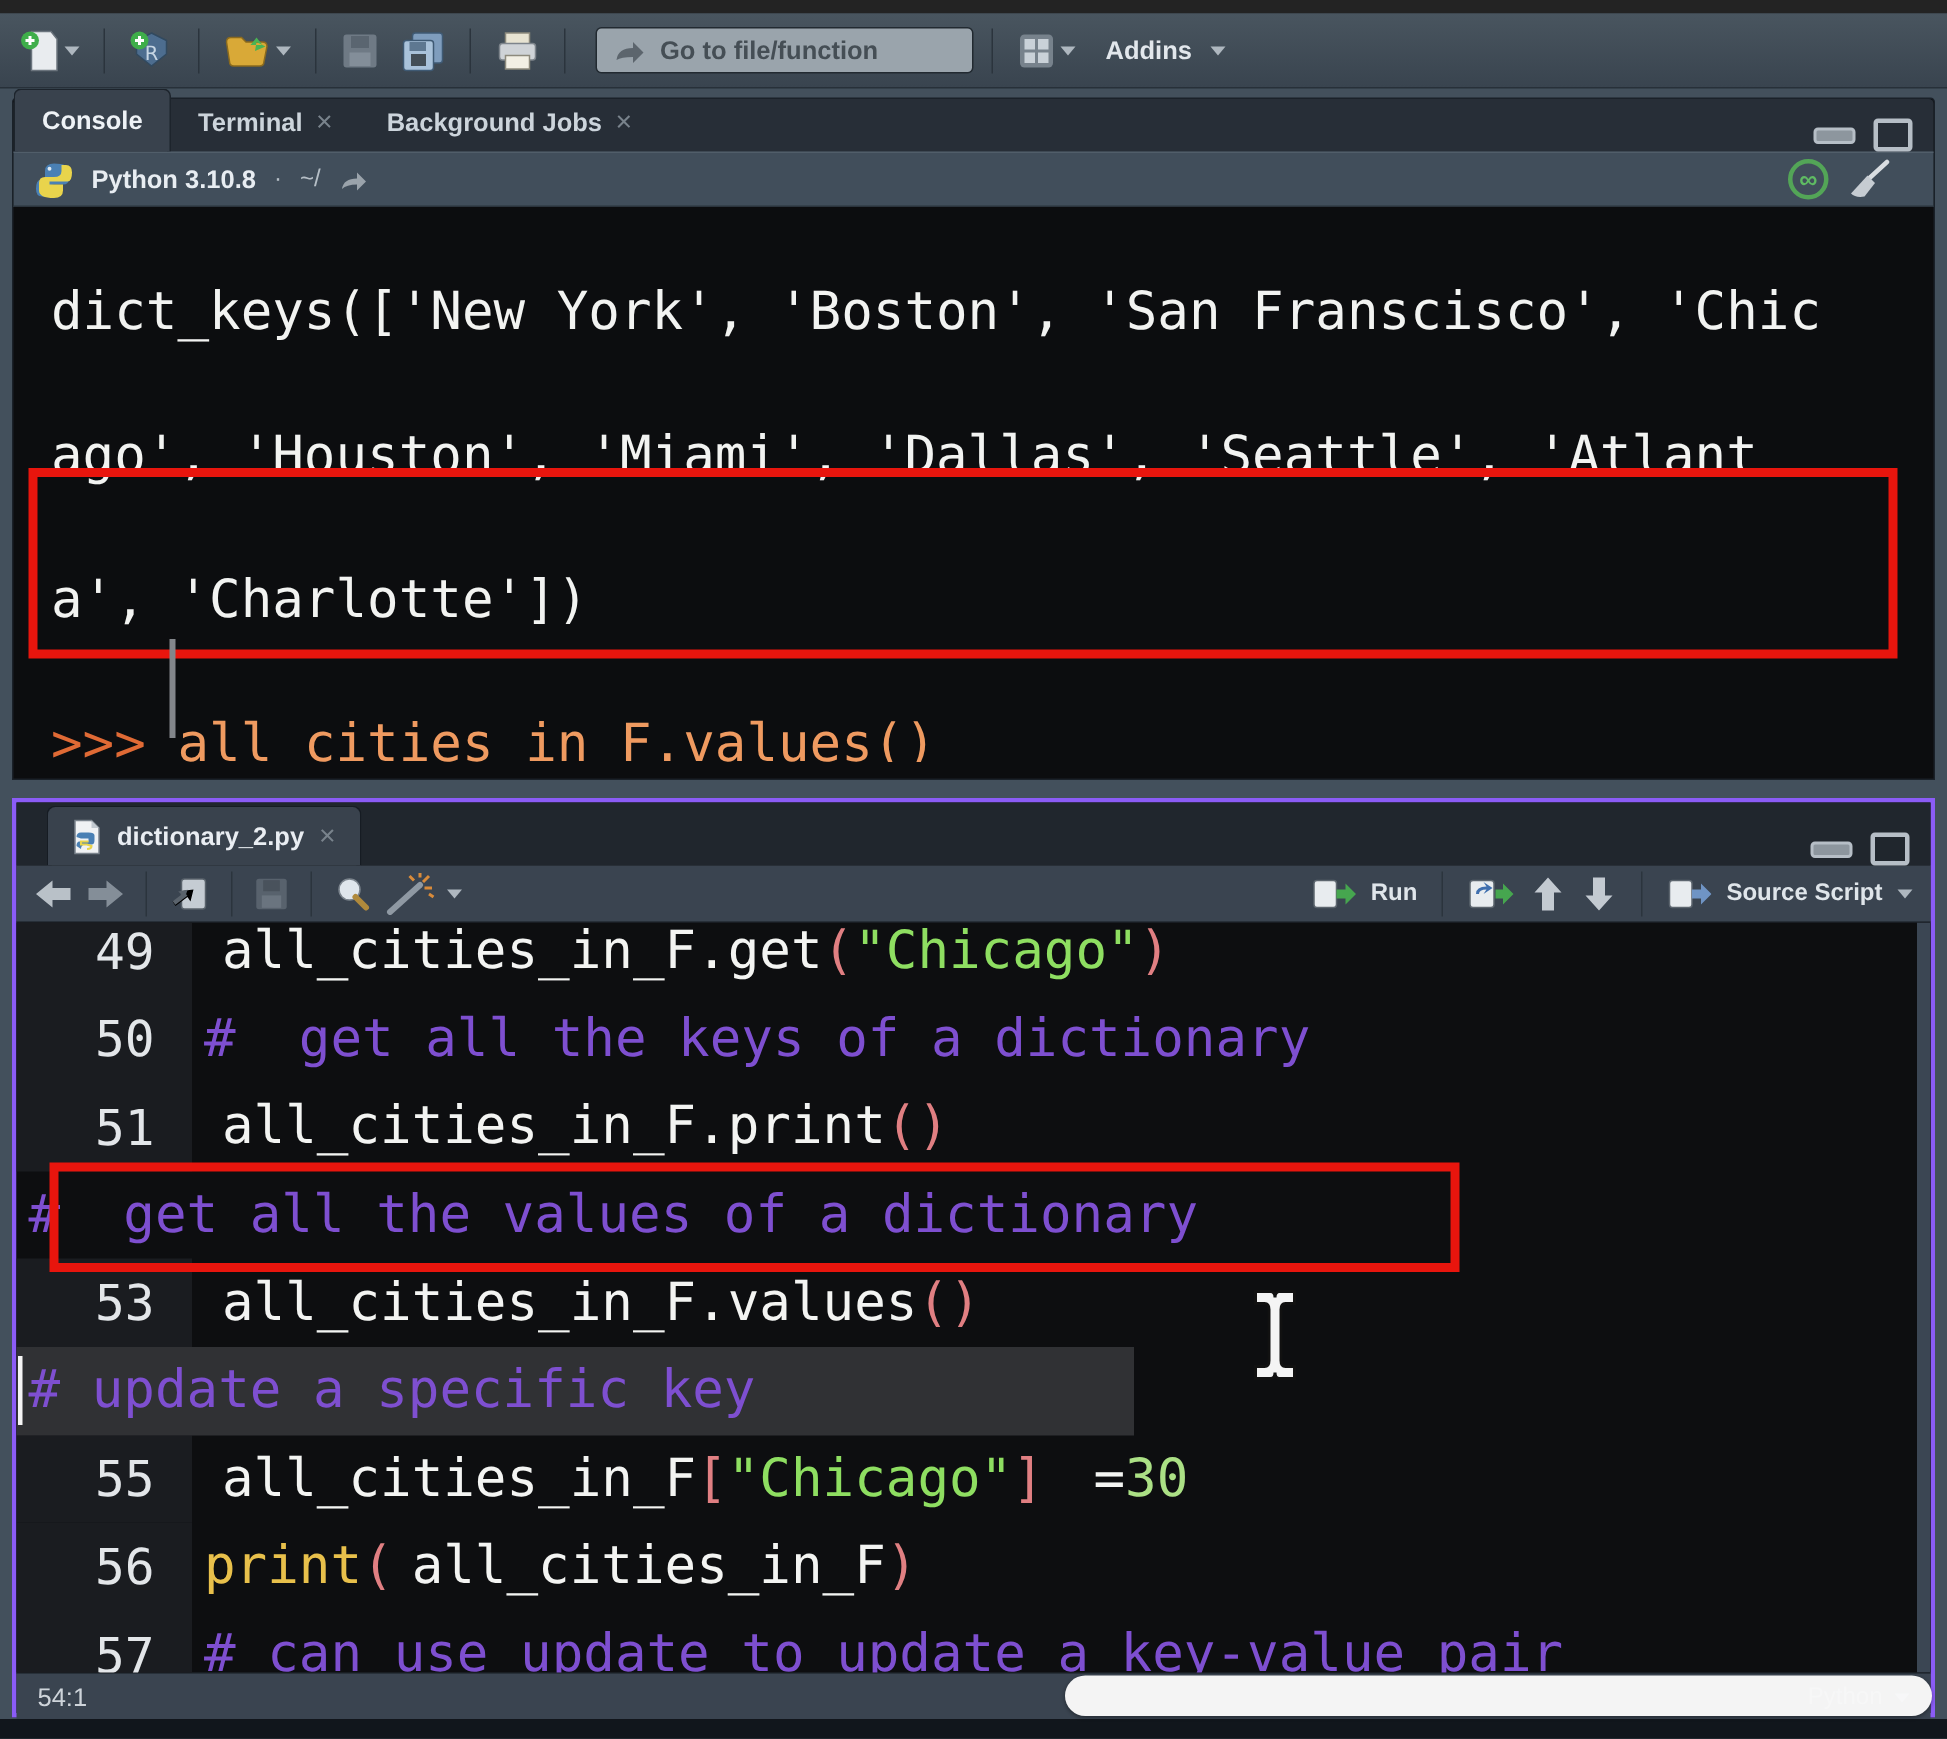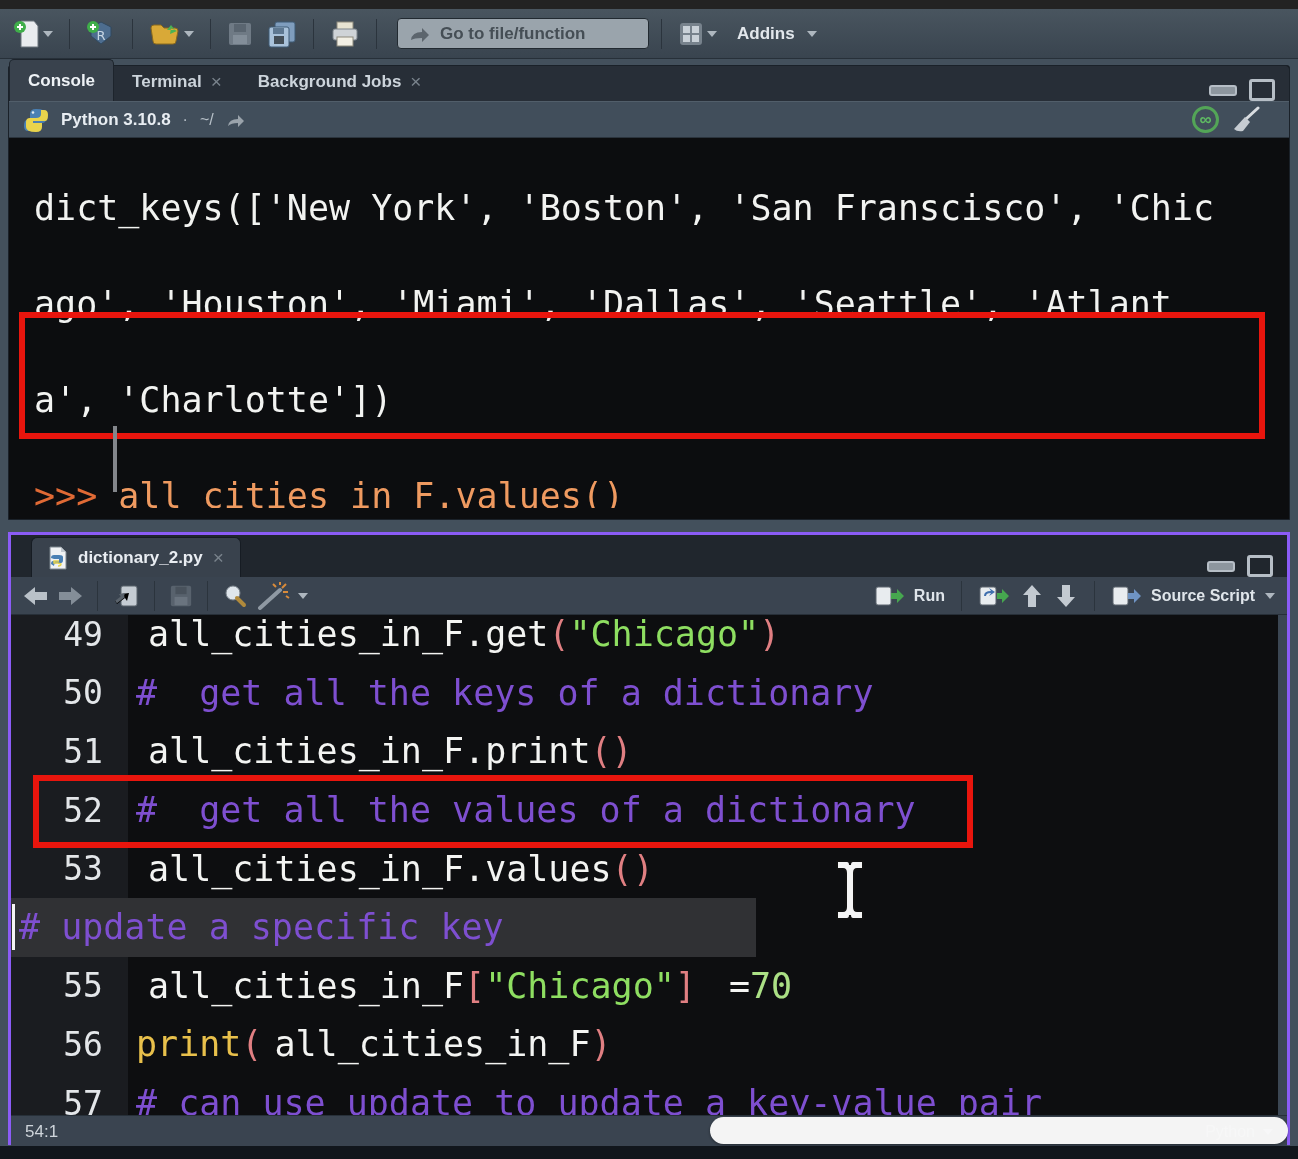"52" span.gut { html: <span>52</span> -> none }
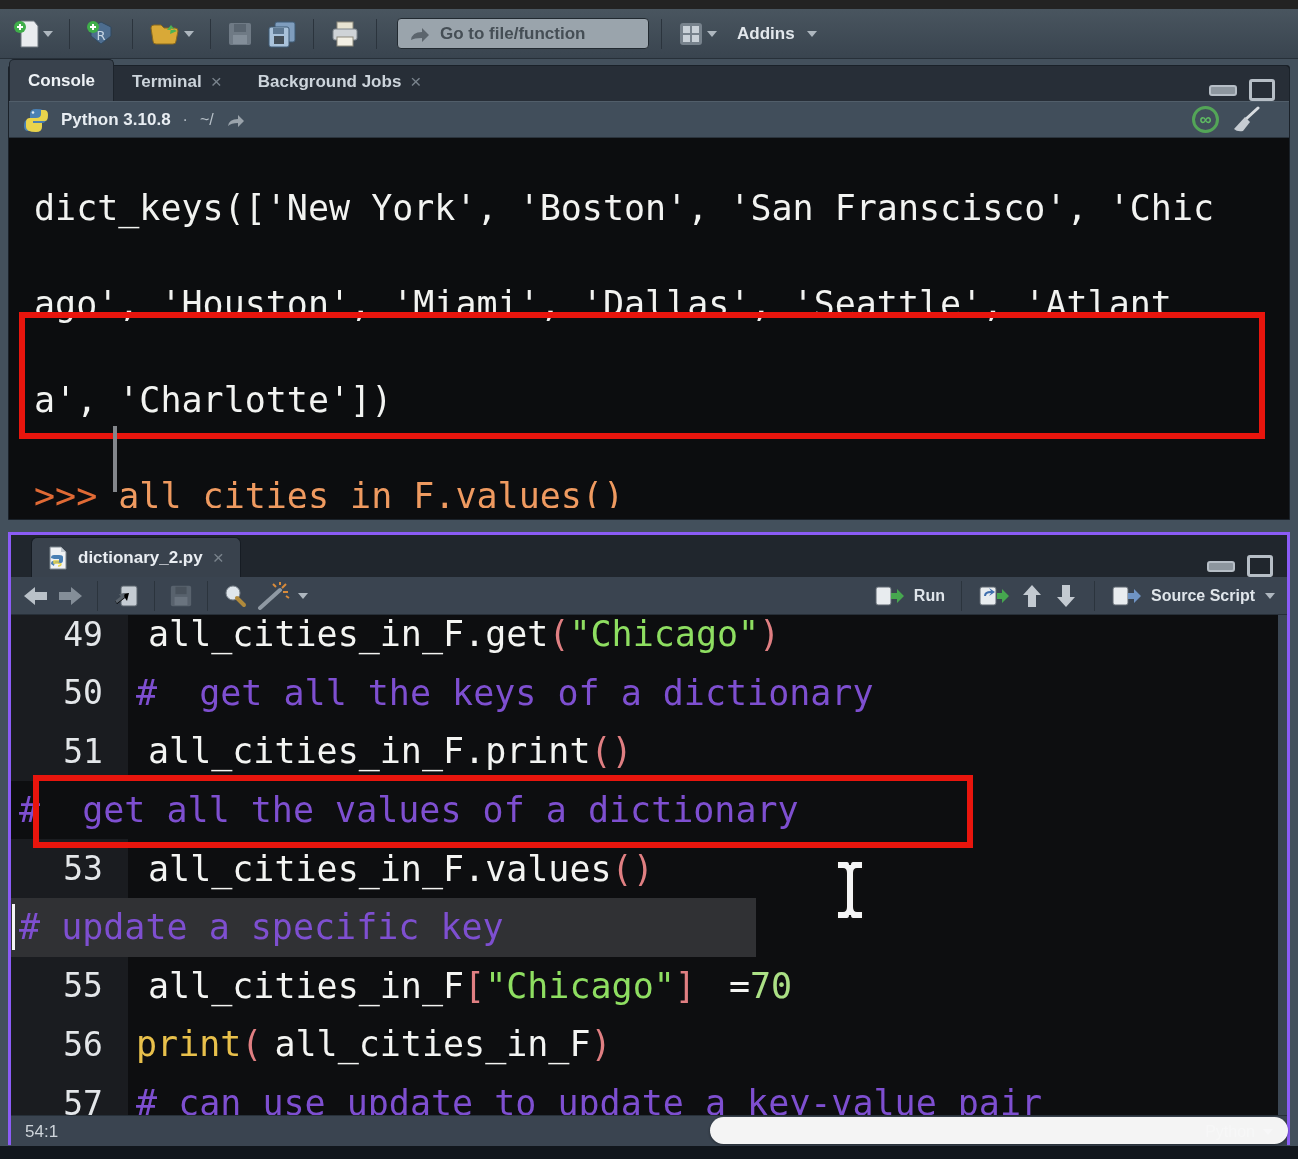"70" span.tok-number { text: 70 -> 30 }
